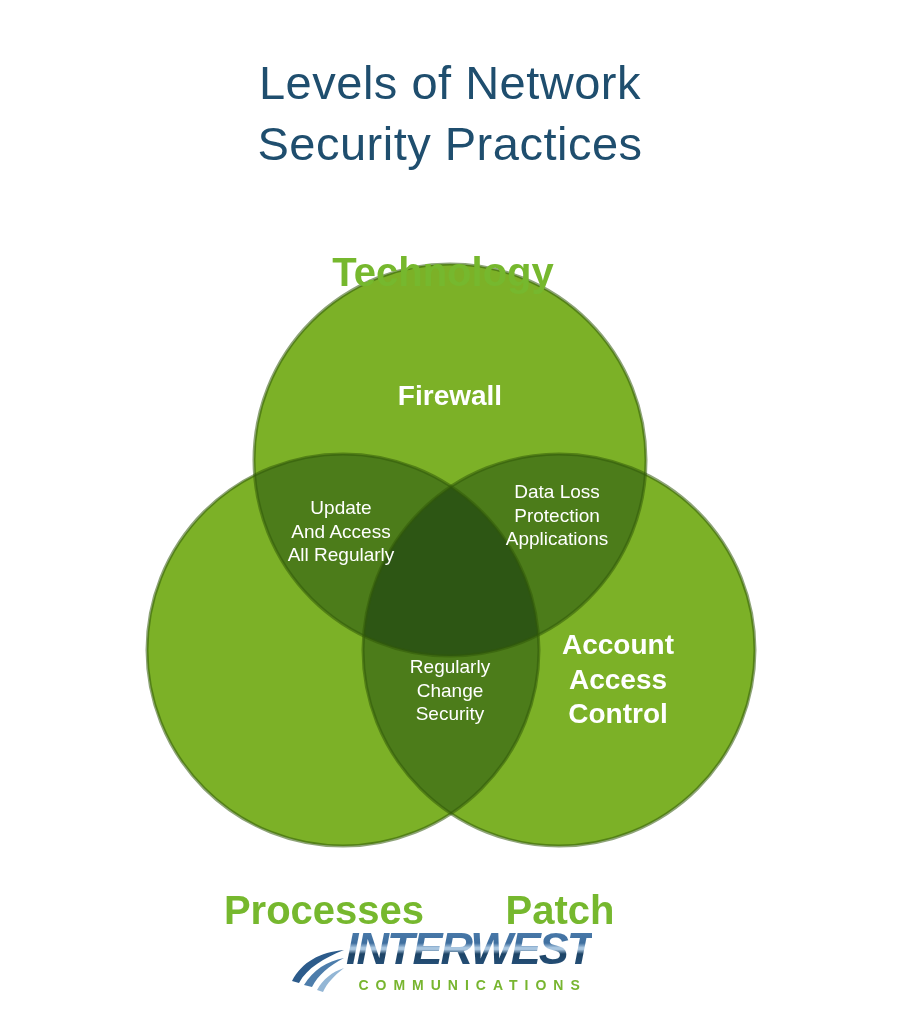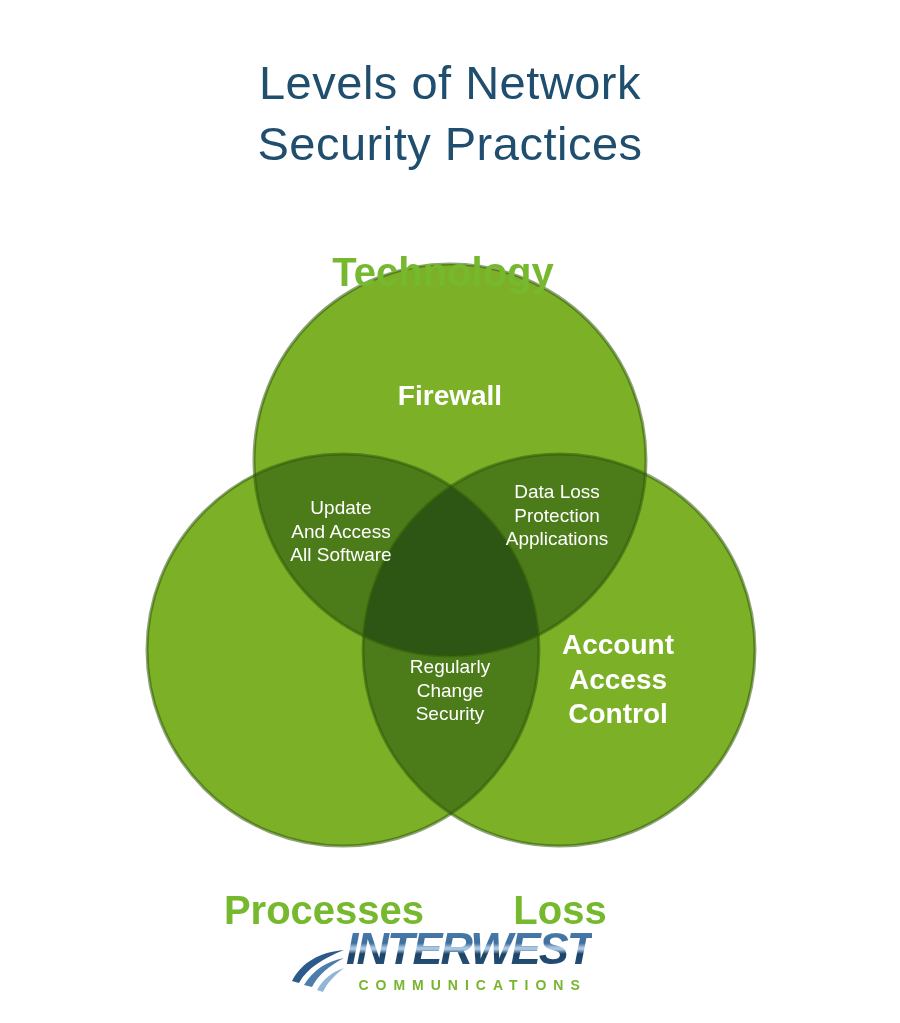"All Software" div { text: Software -> Regularly }
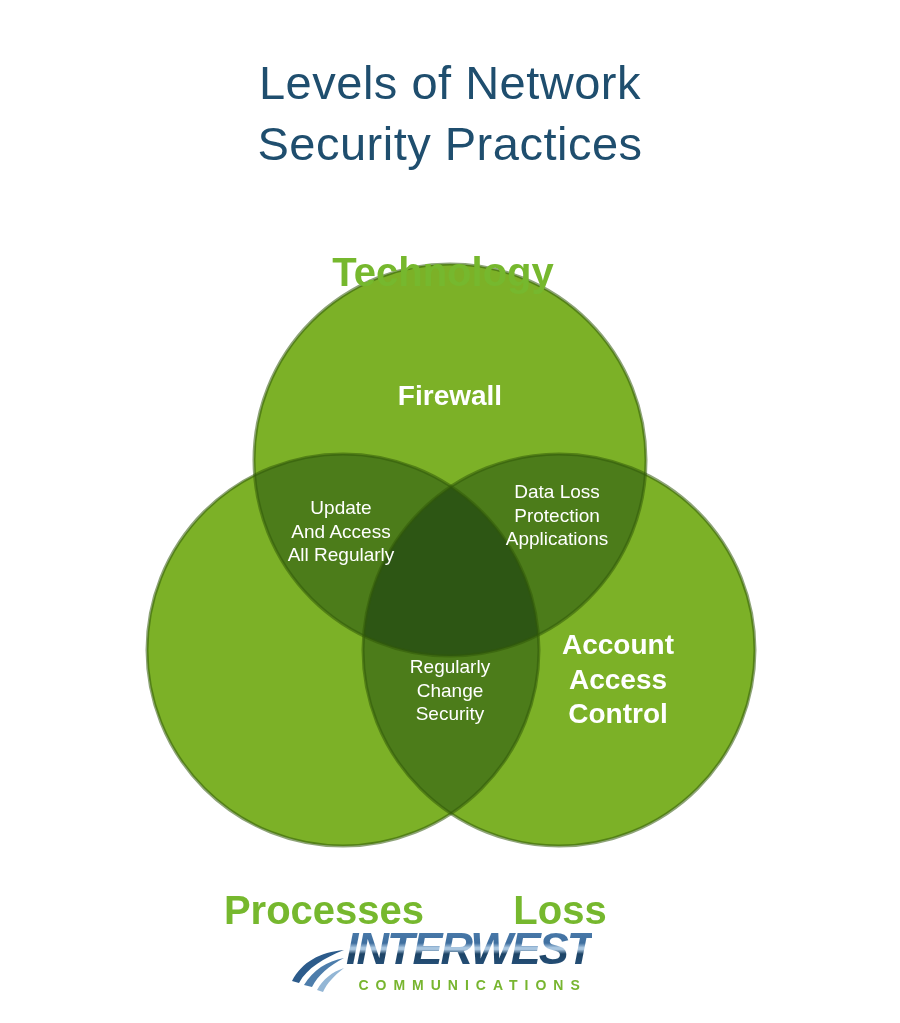"Loss" div.set-label { text: Loss -> Patch }
